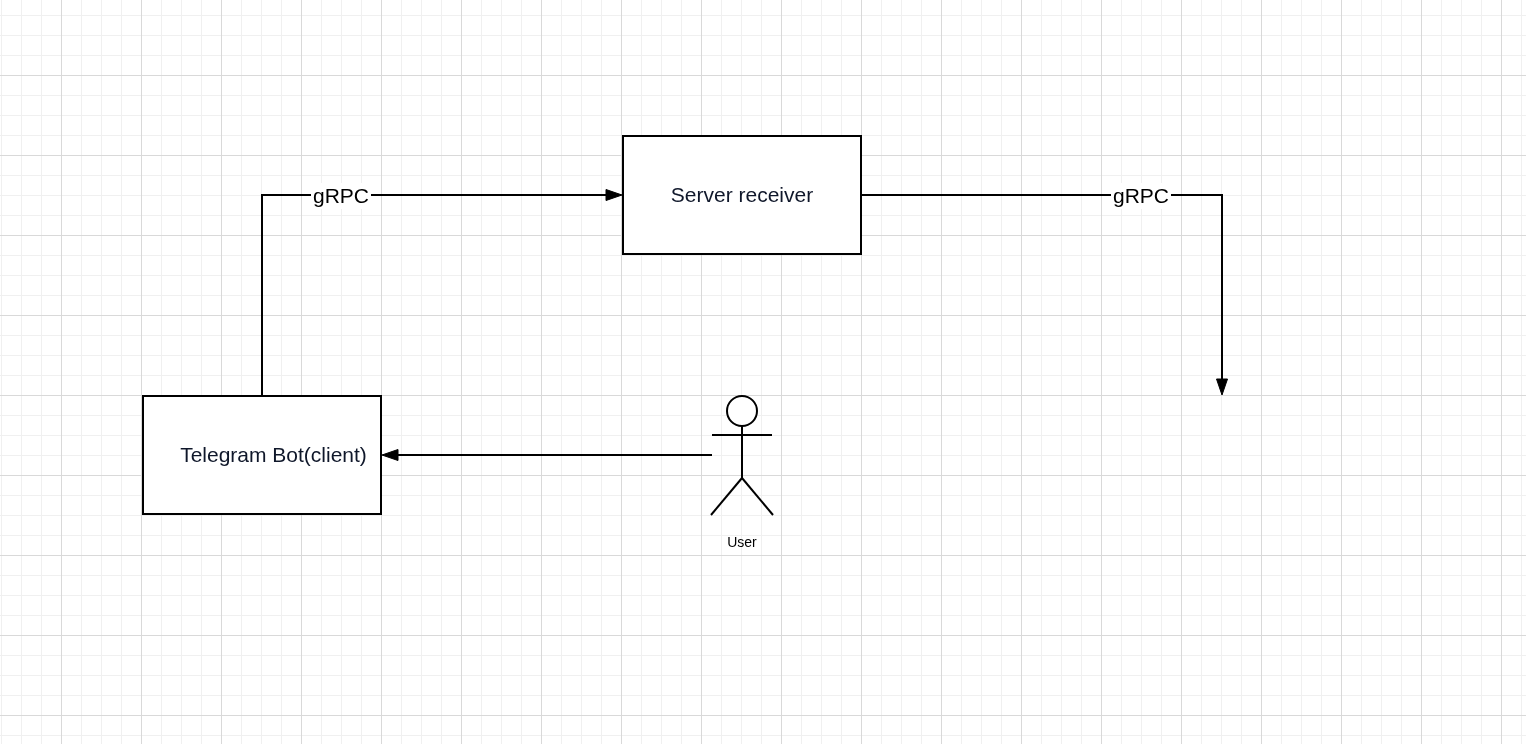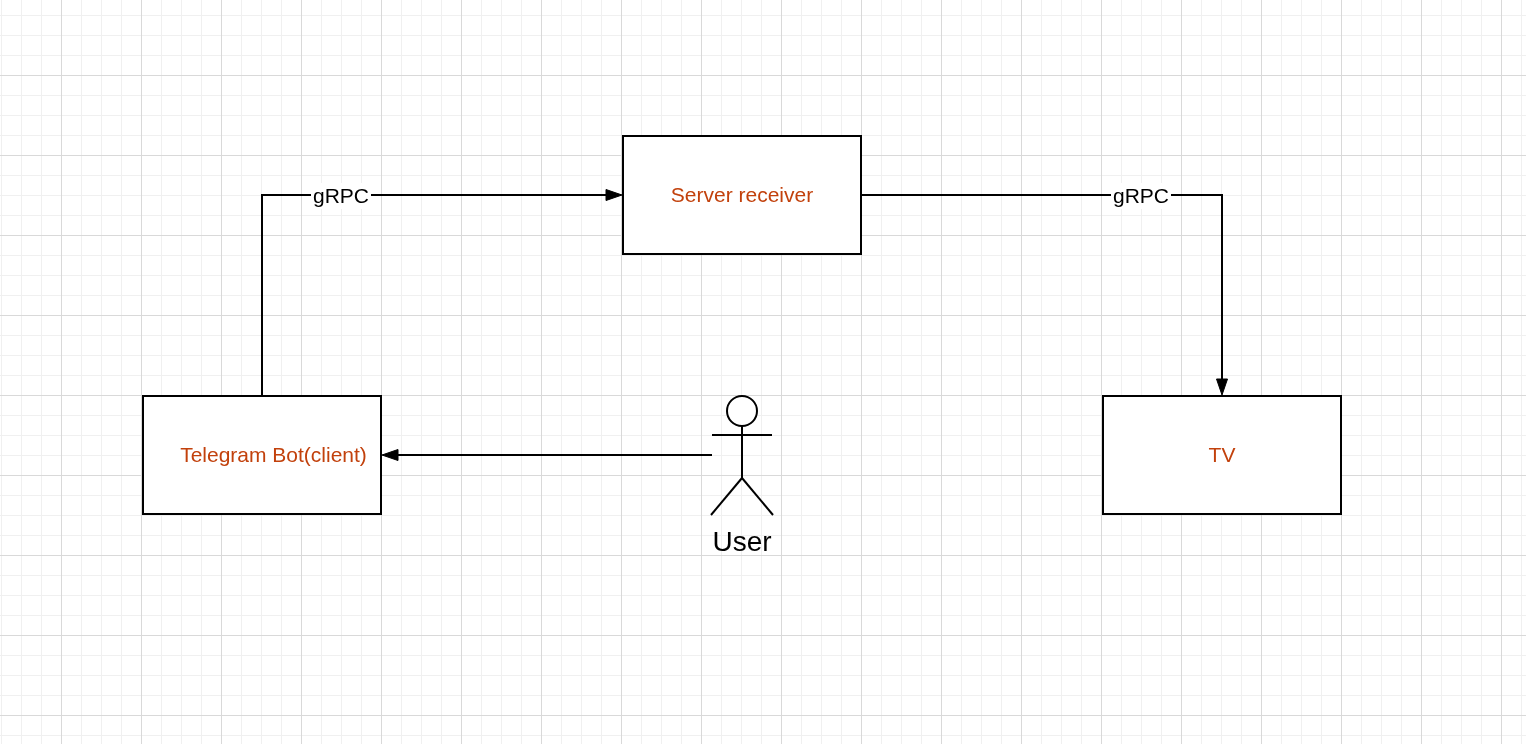"Server receiver" .node { color: #c2410c -> #0f172a }
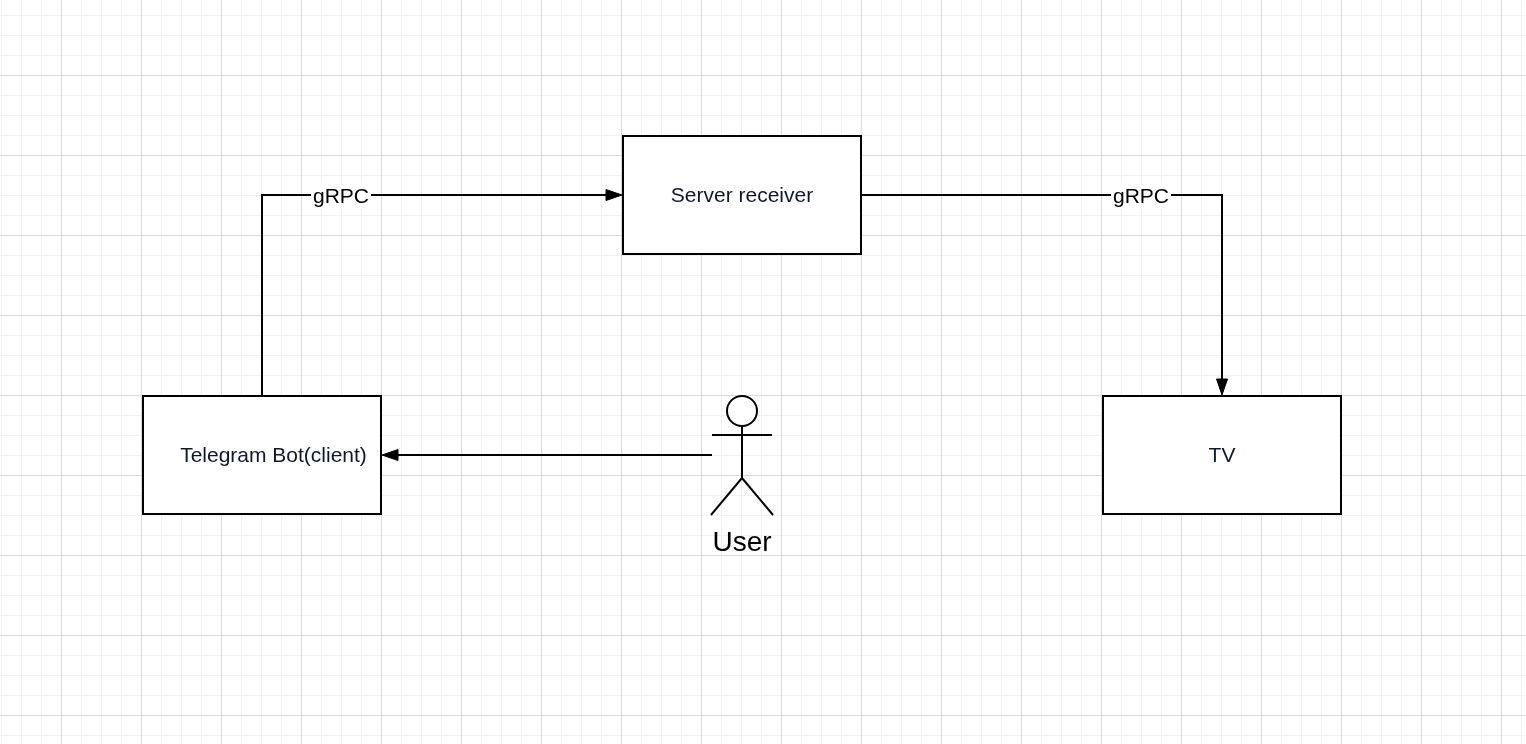"TV" div.node { html: <div> <span>TV</span> </div> -> none }
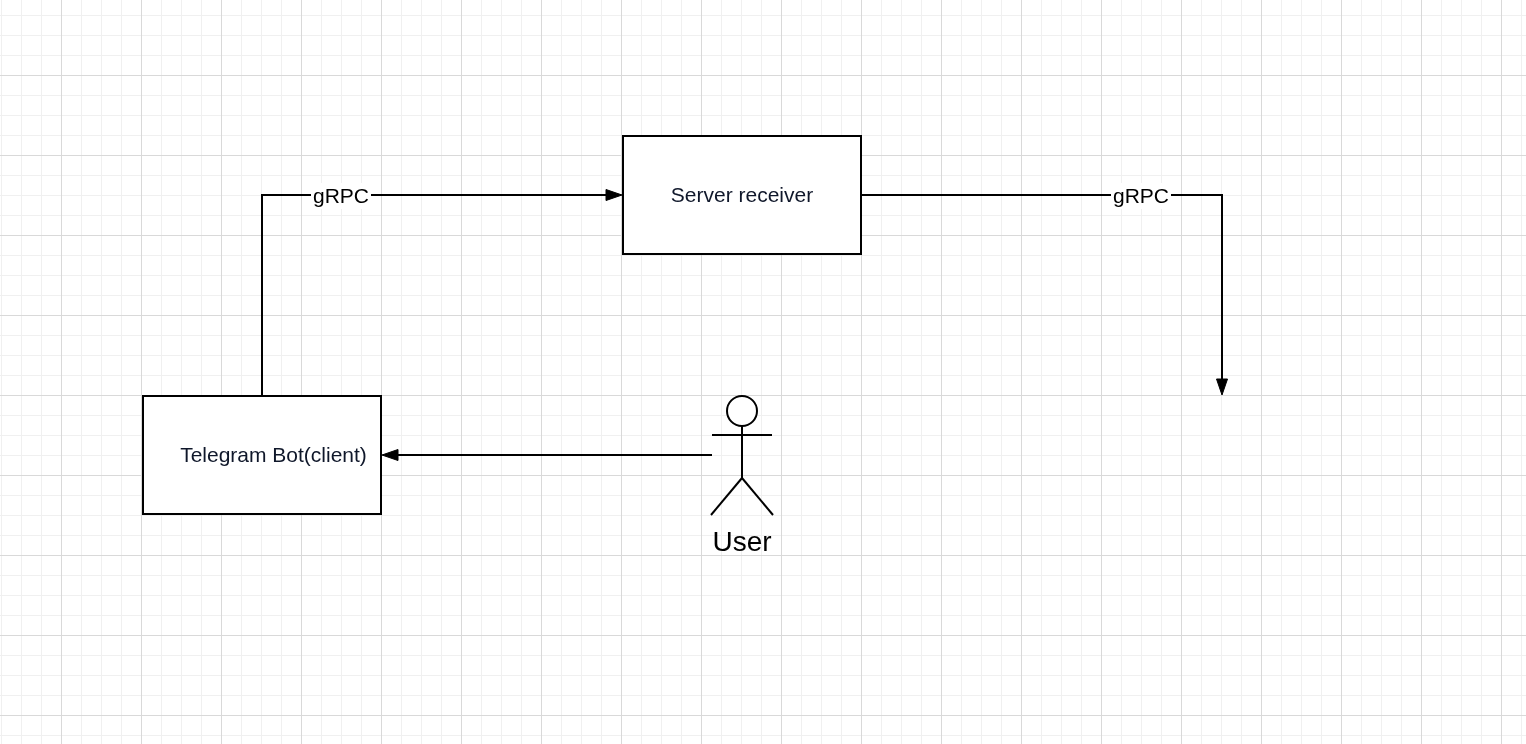"User" .actor-label { font-size: 28px -> 14px }
